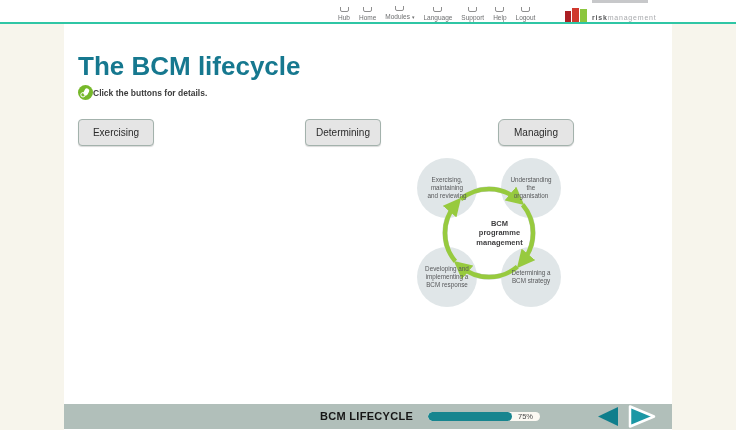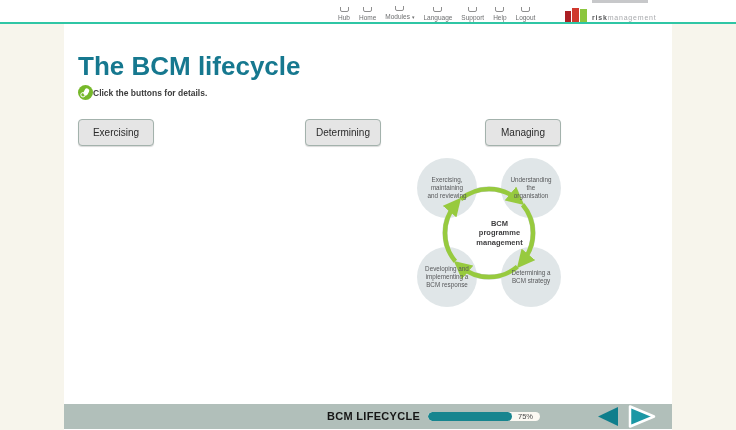"Managing" .btn4 { border-radius: none -> 6px; left: 421px -> 434px }
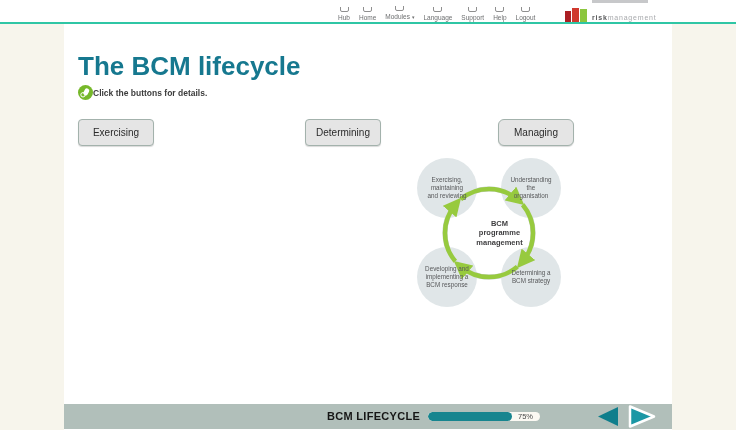"BCM LIFECYCLE" .footer-title { left: 263px -> 256px }
